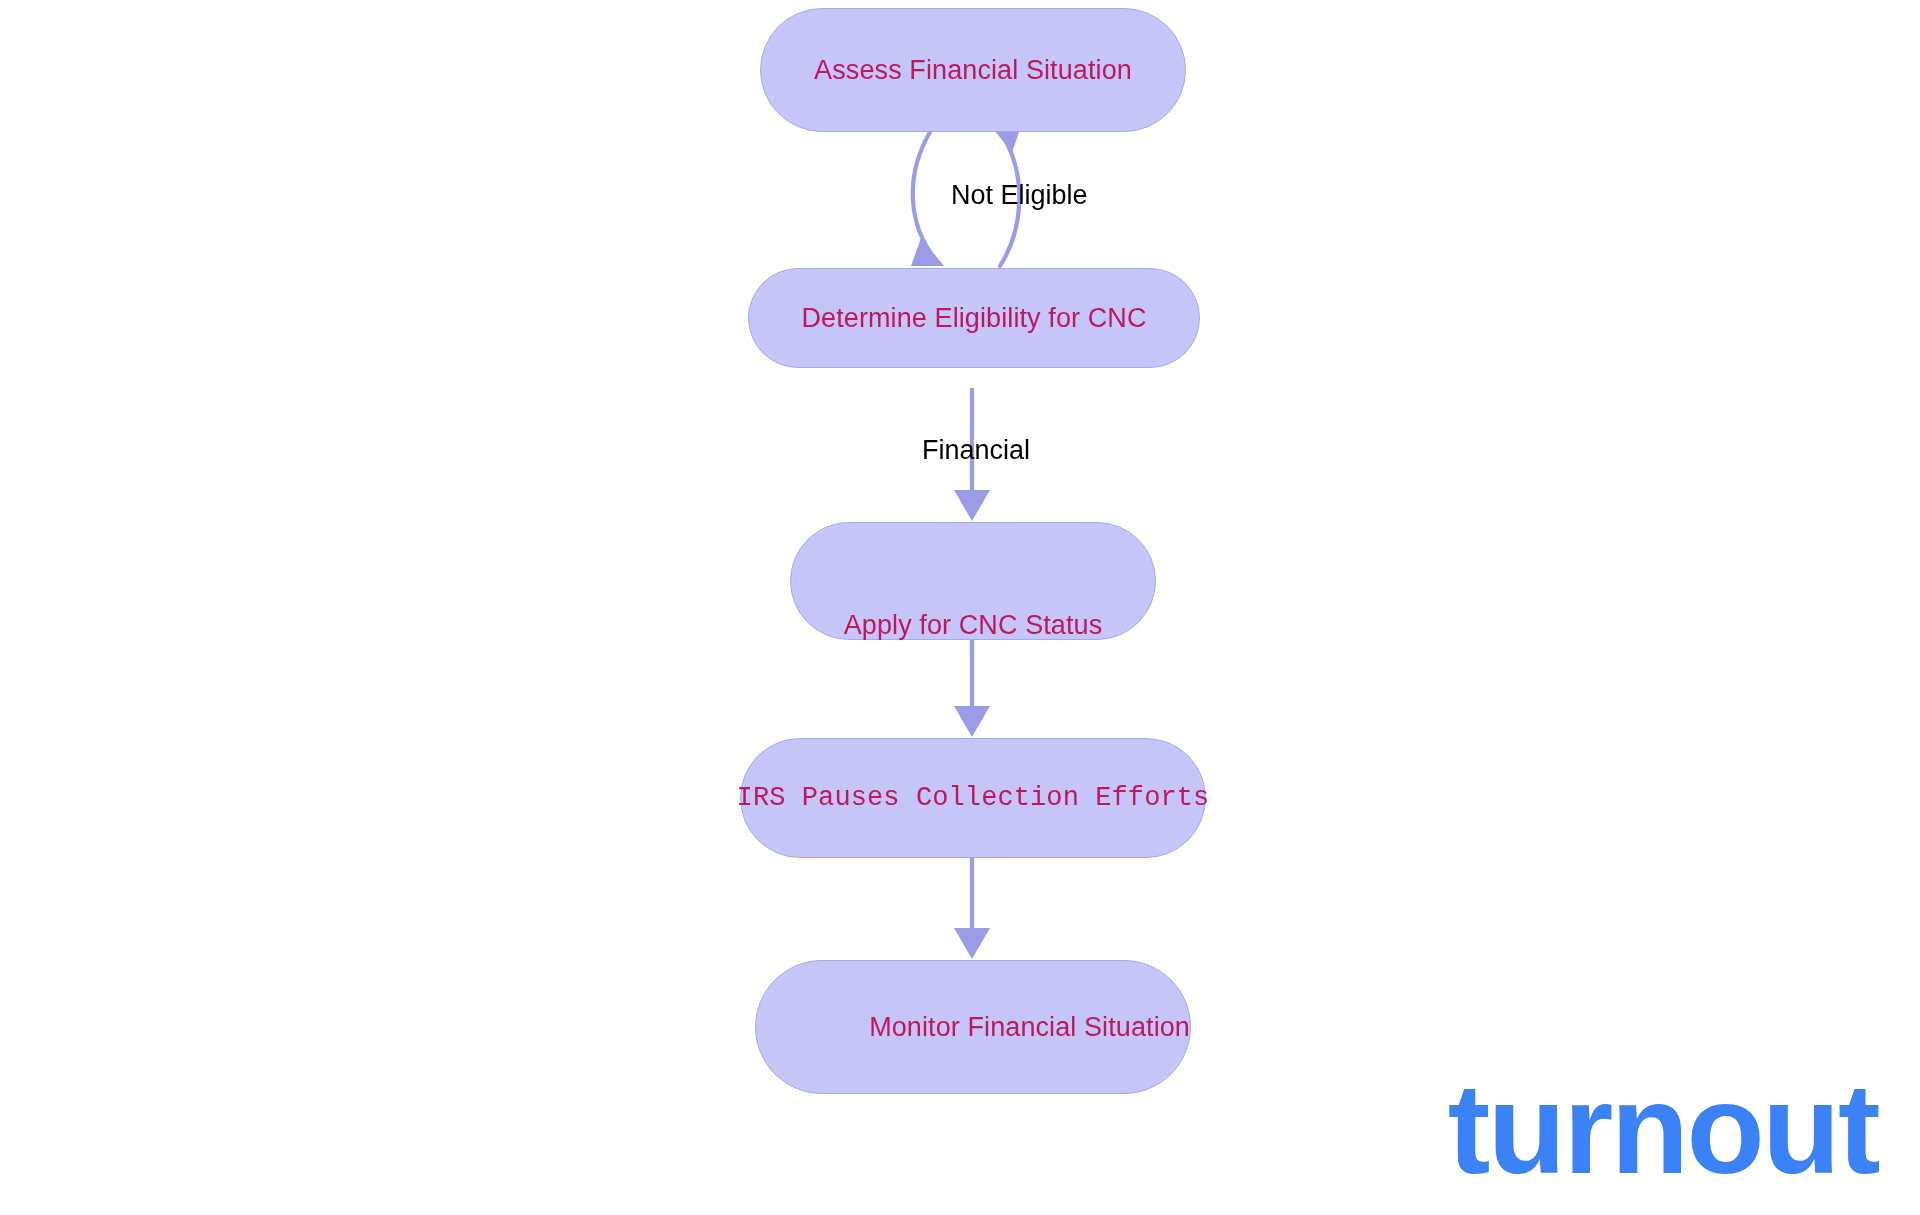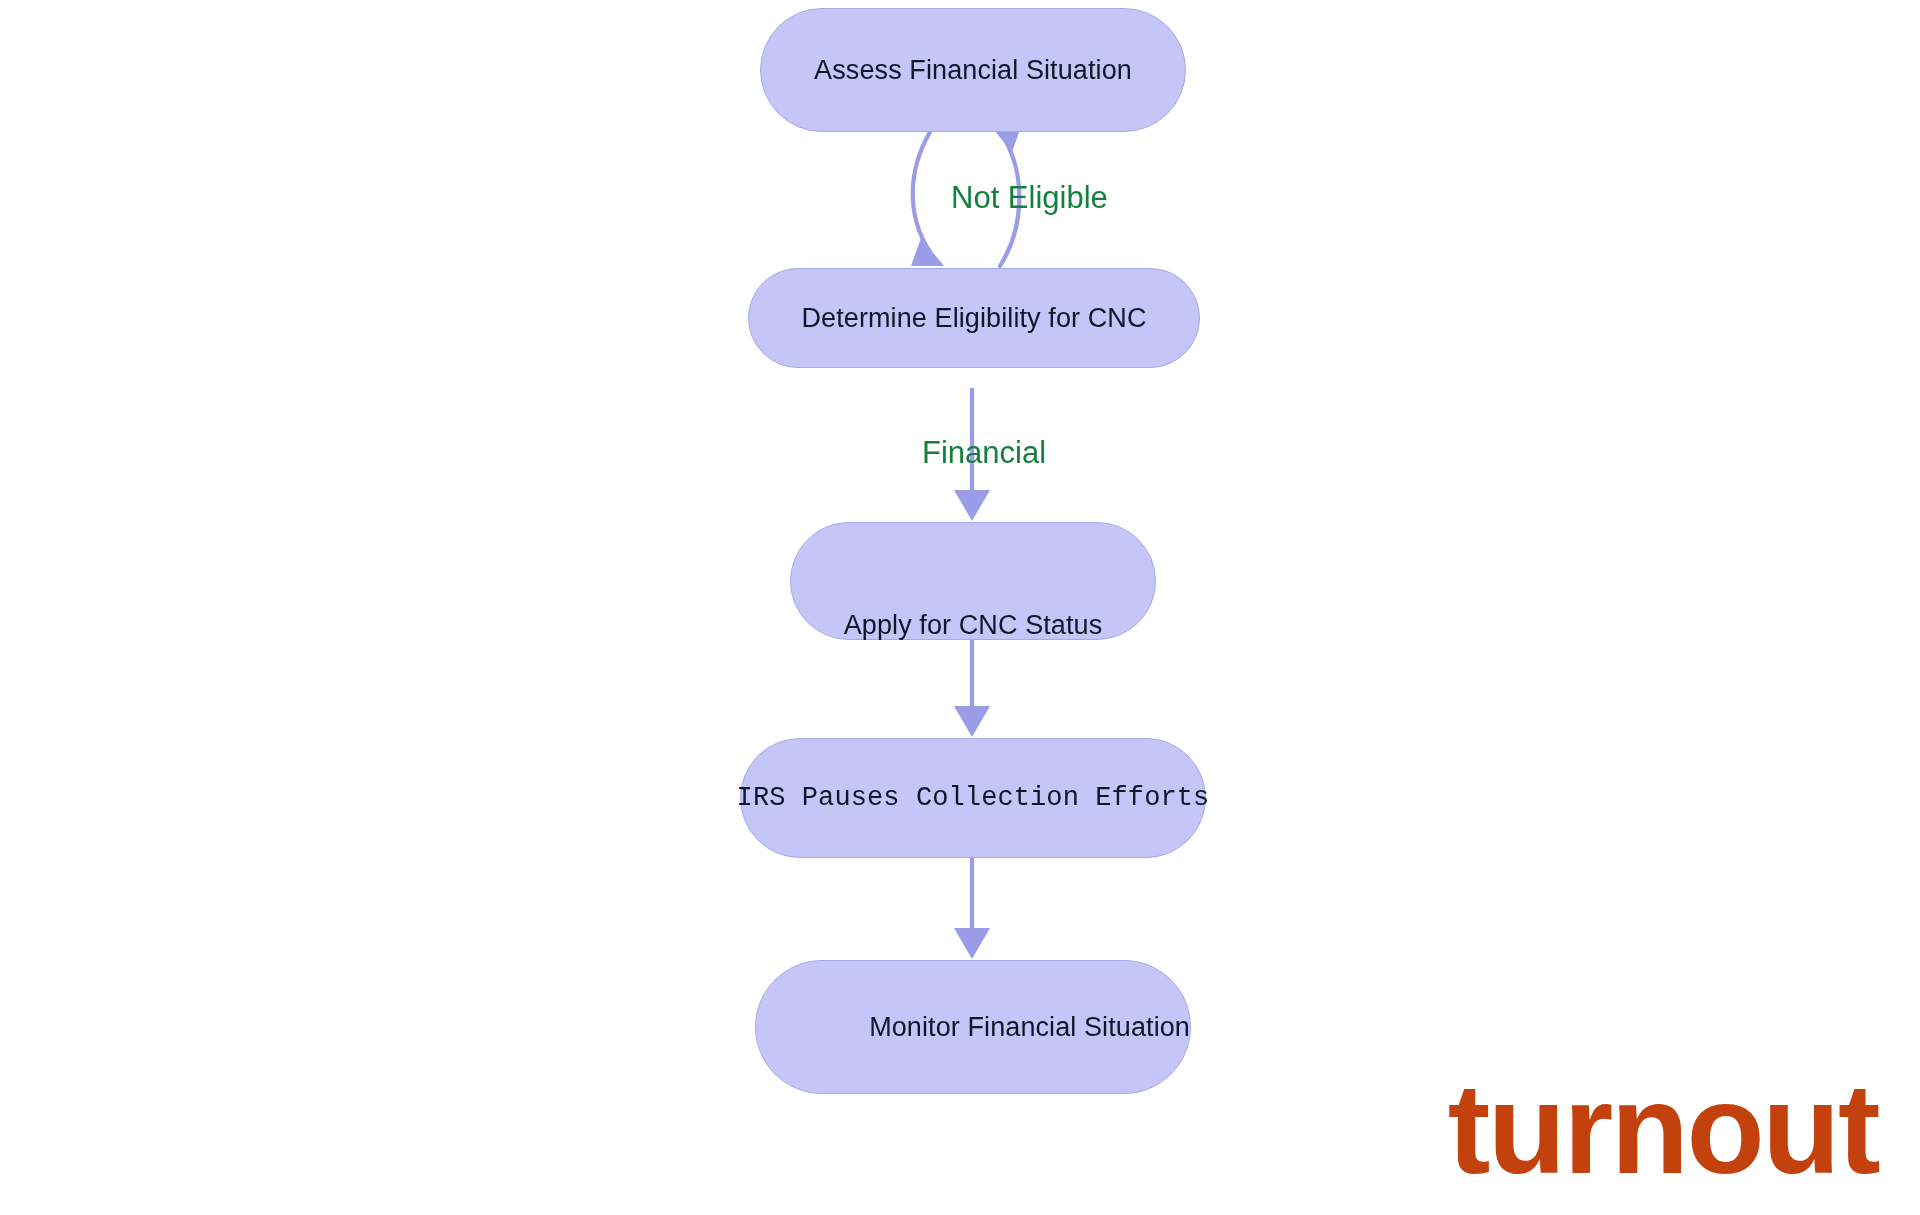"Assess Financial Situation" .node-label { color: #0f172a -> #be185d }
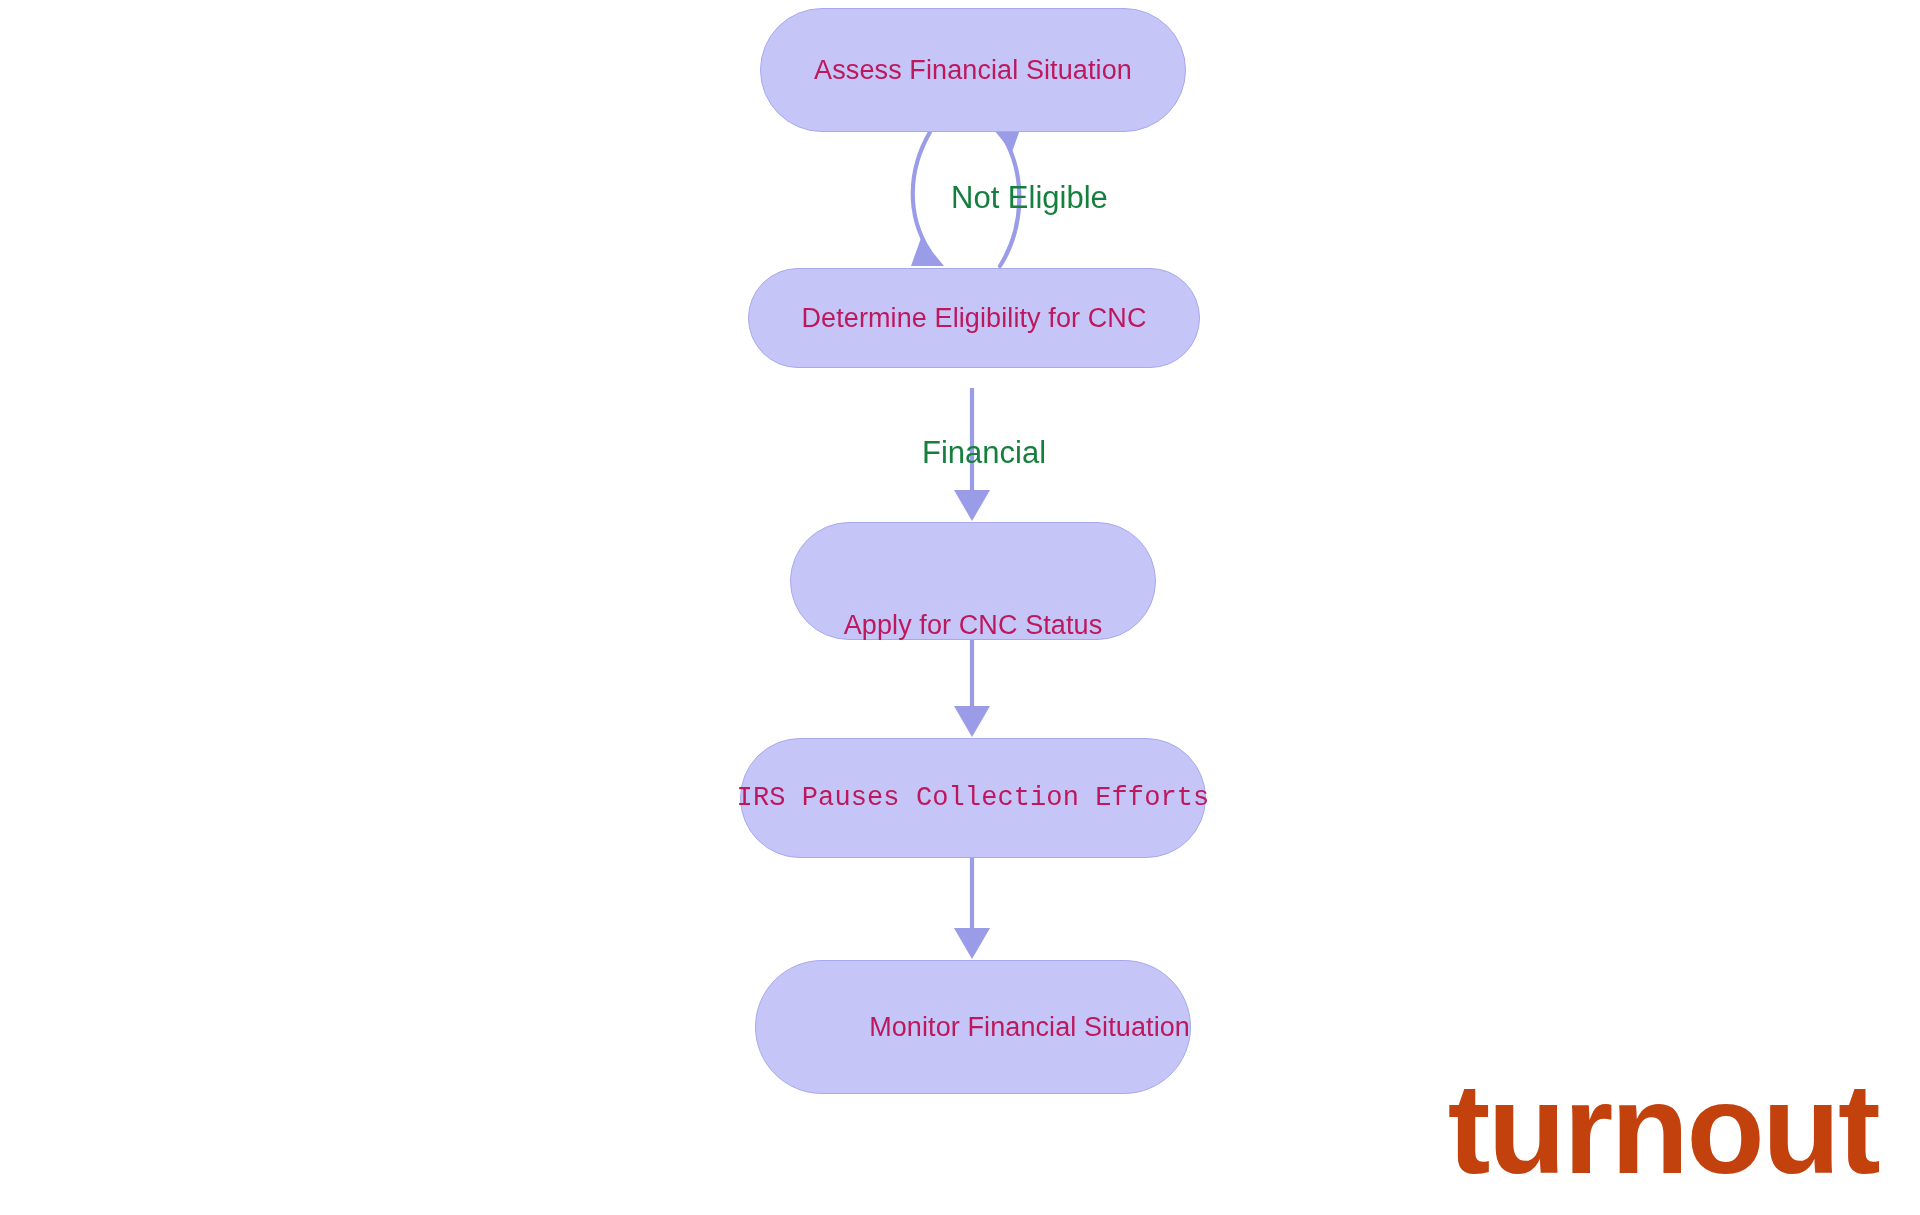"Not Eligible" .edge-label { color: #15803d -> #000000; font-size: 31px -> 27px }
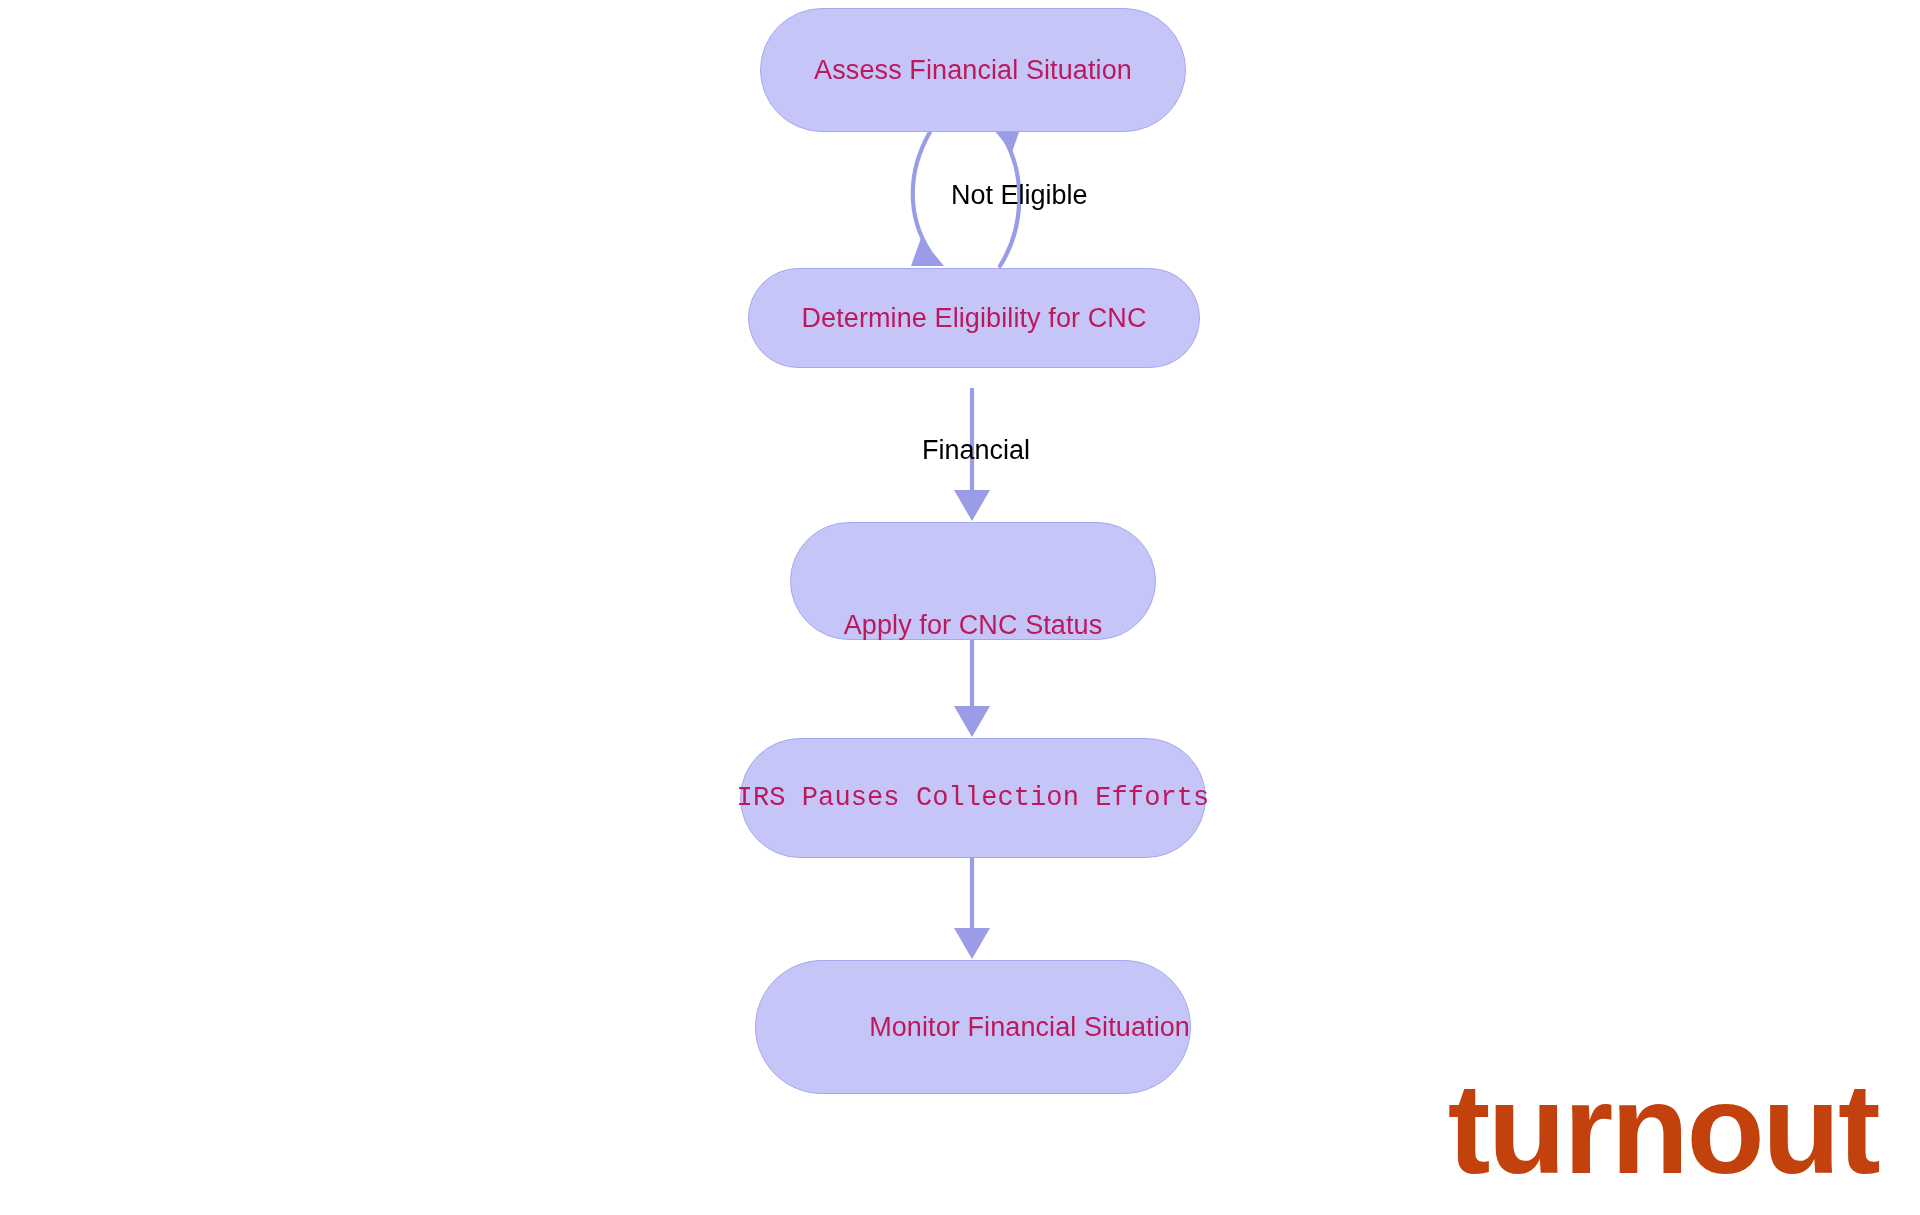"turnout" #brand-logo { color: #c2410c -> #3b82f6 }
